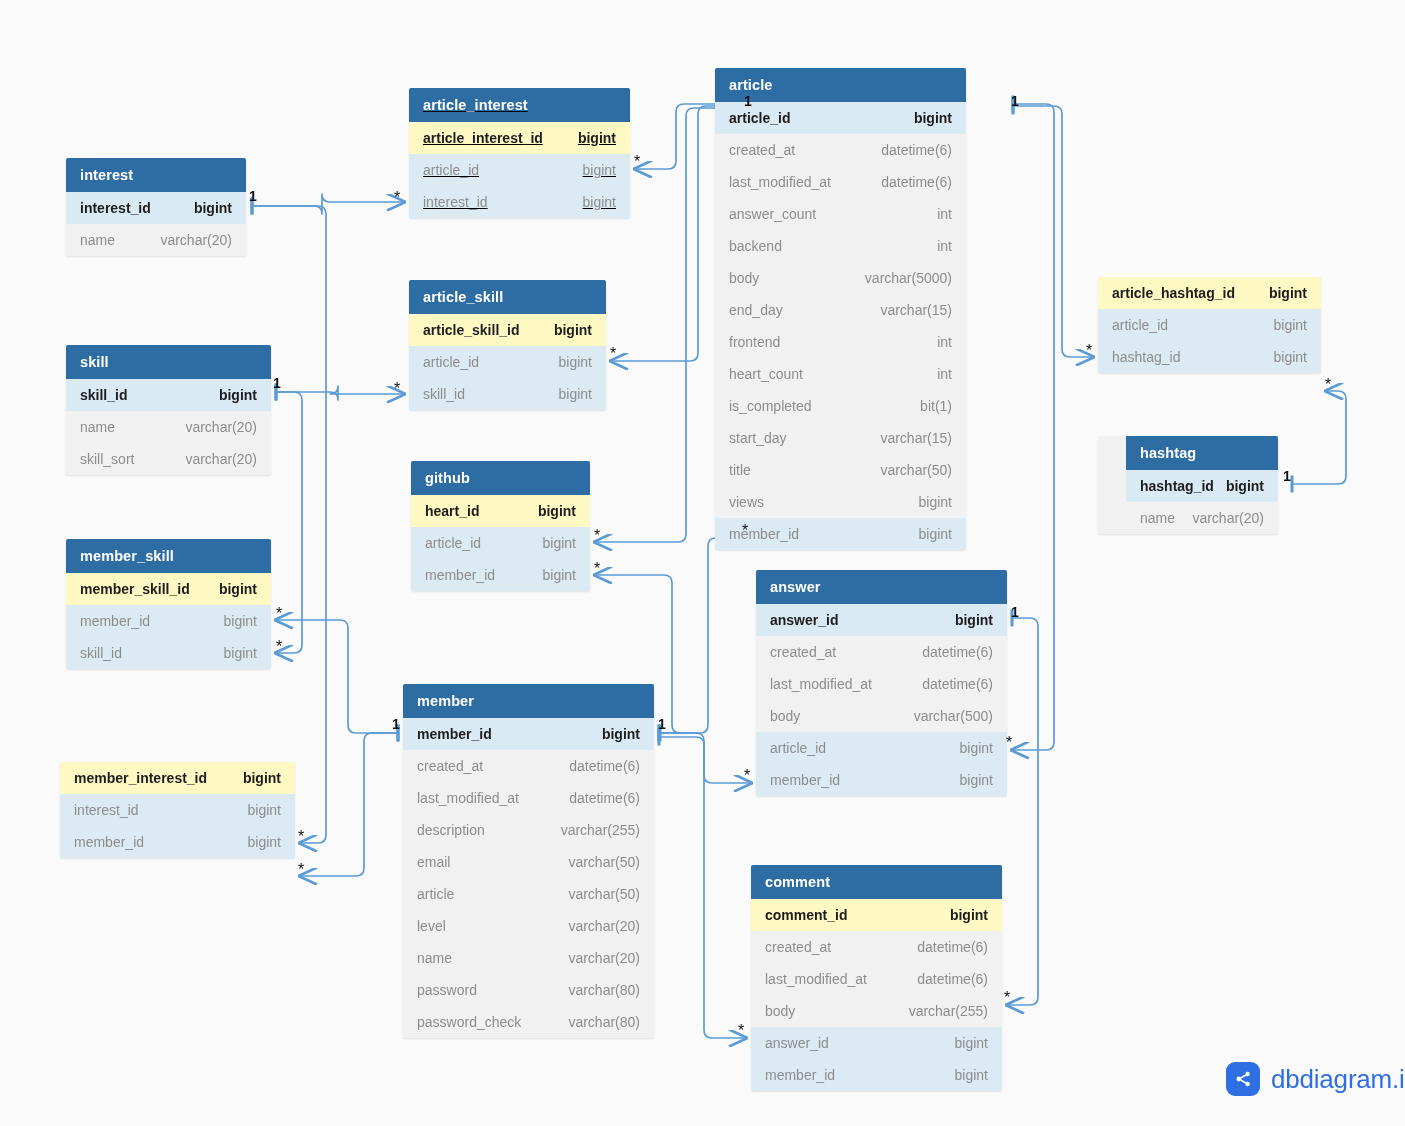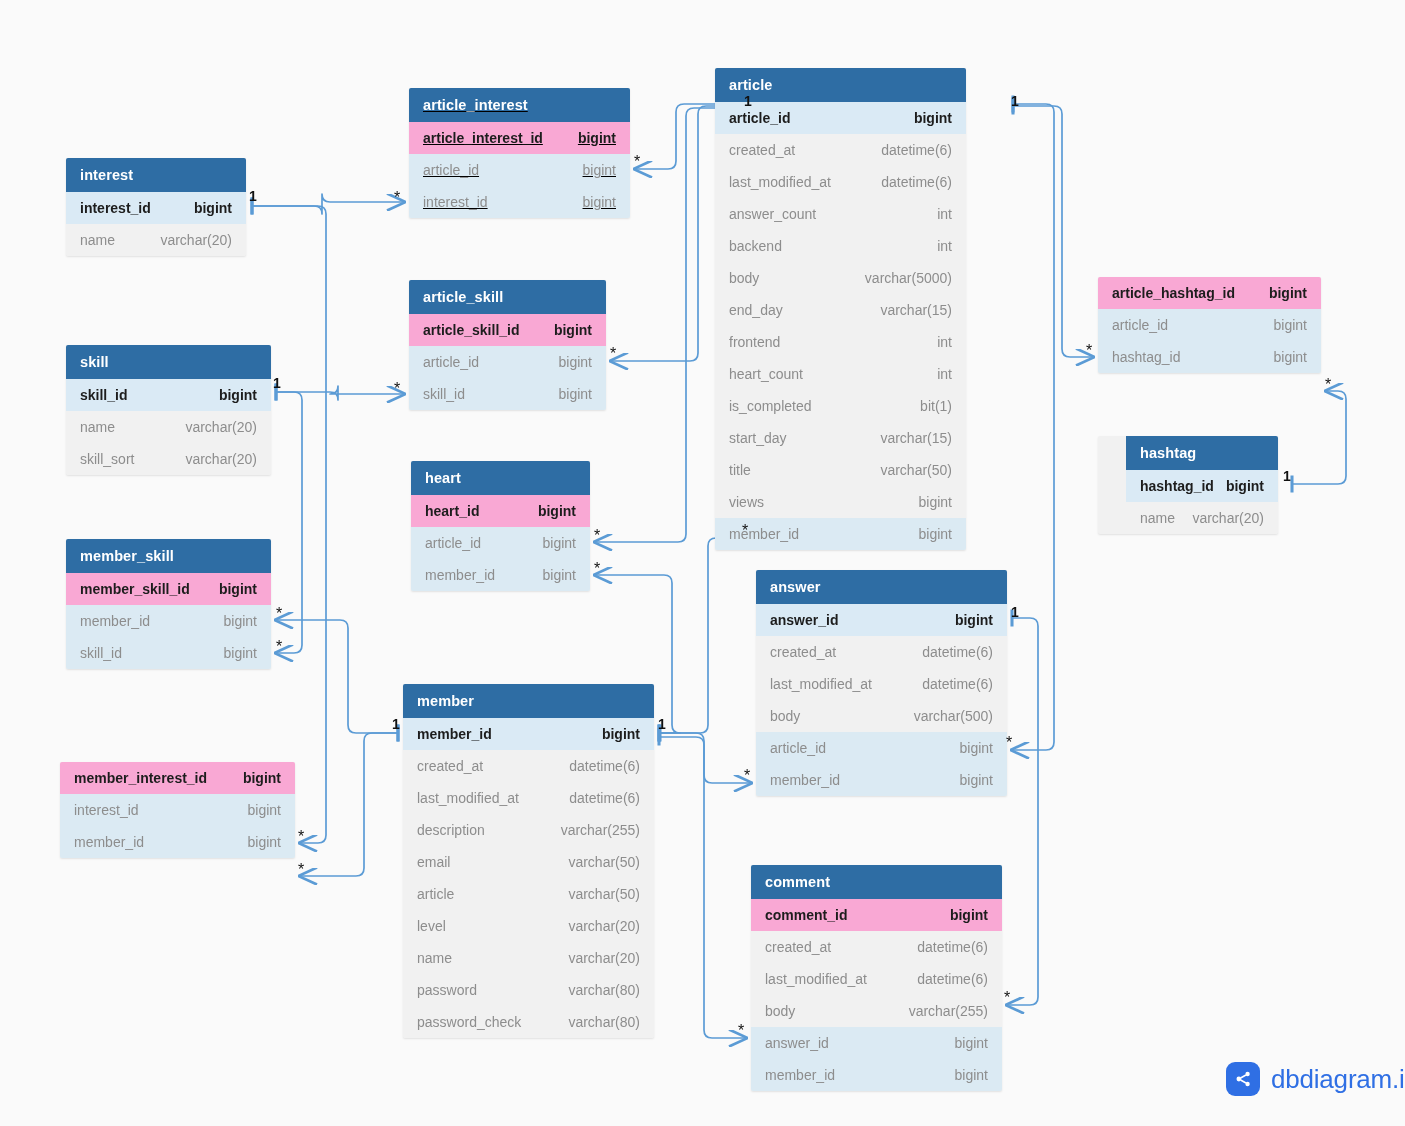"article_interest_id" .row.pk { background: #f9a8d4 -> #fef9c3 }
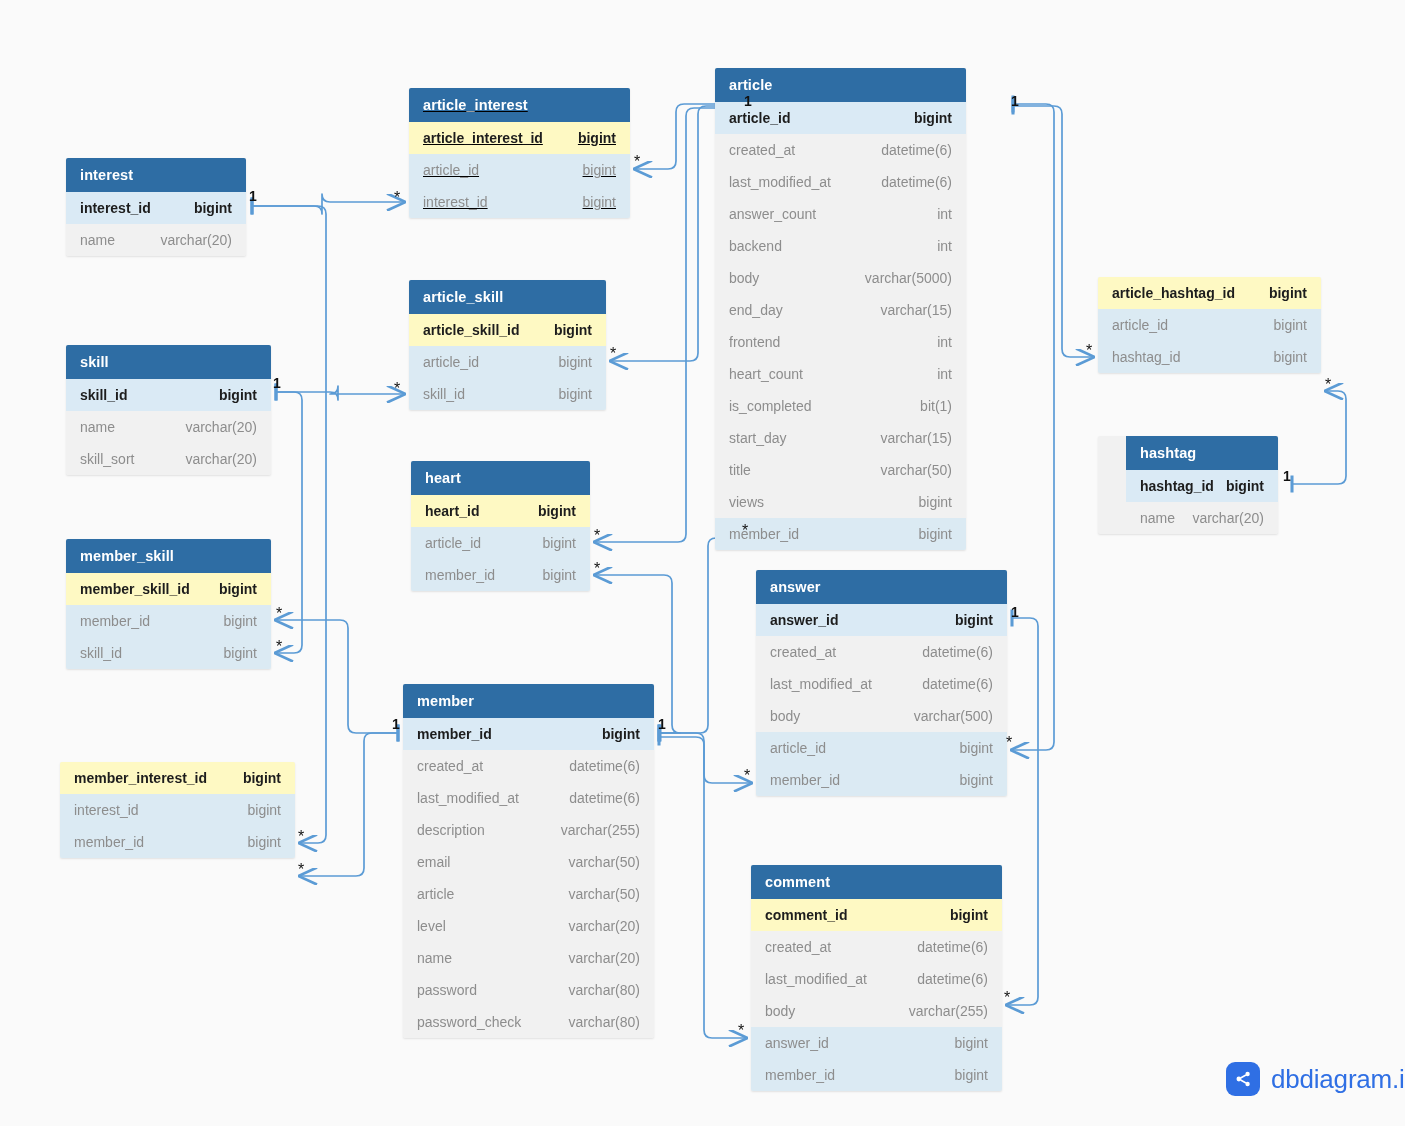"heart" div.hdr { text: heart -> github }
